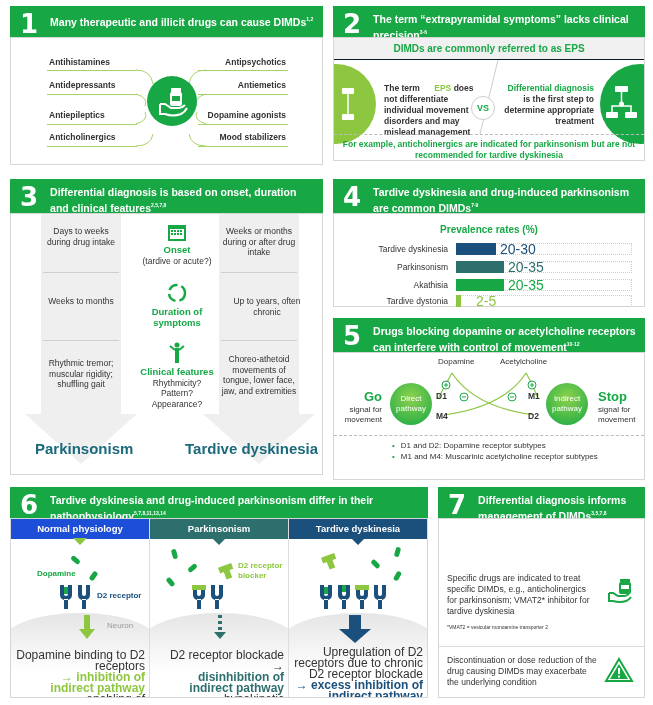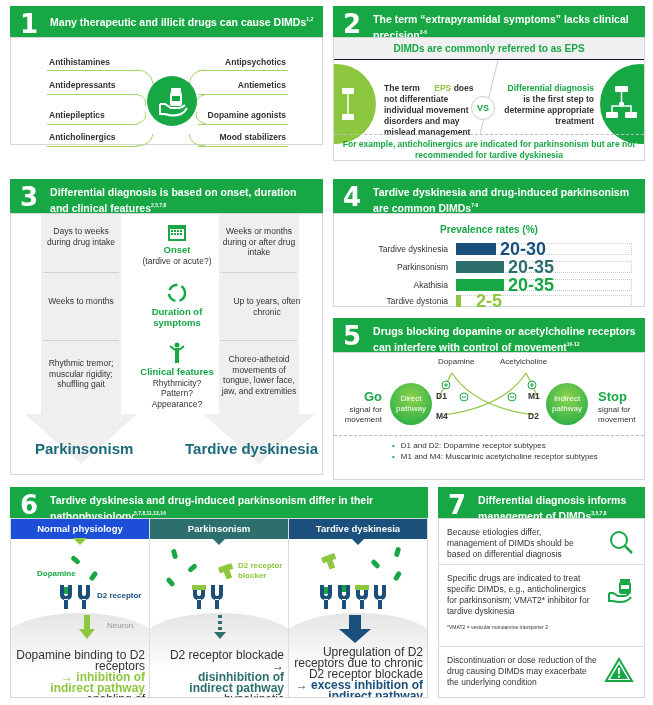"Antihistamines" #p1 .body { height: 108px -> 128px }
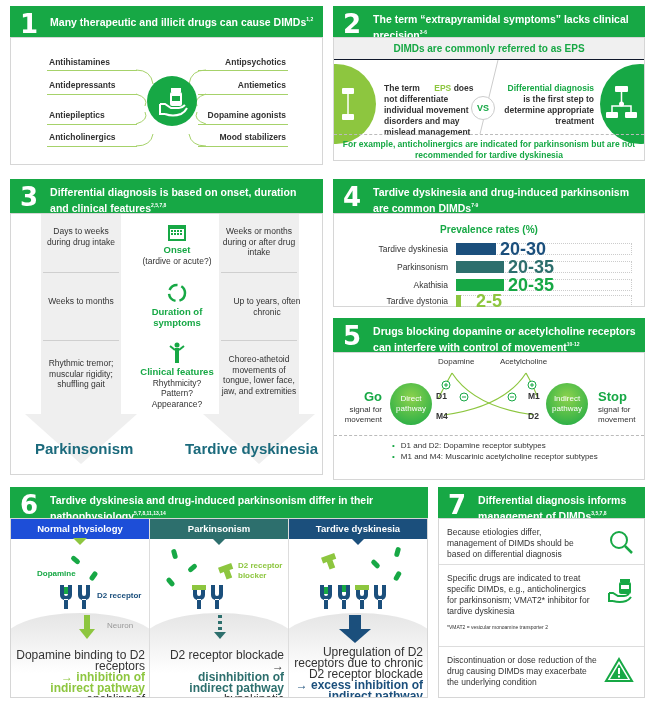"20-30" .prev-val { font-size: 18px -> 14px; font-weight: bold -> normal }
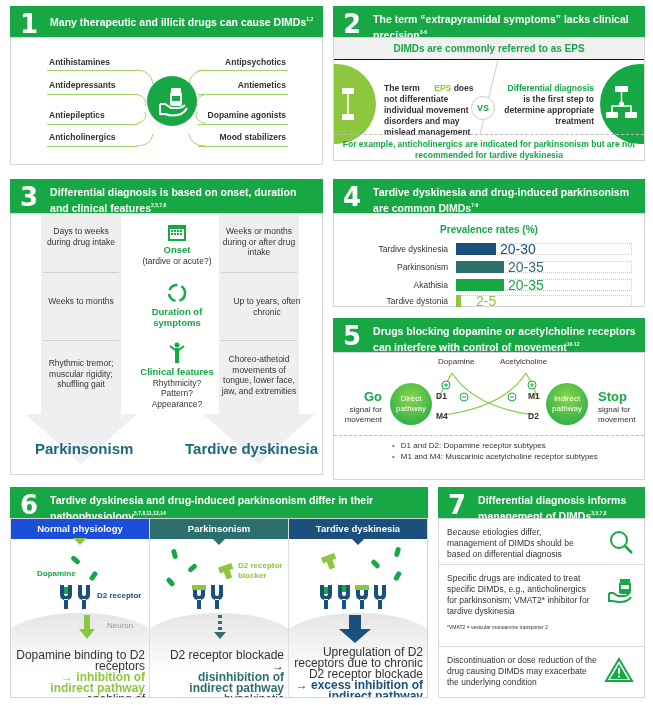"Because etiologies differ, management of" div.p7-row { html: <div> <div>Because etiologies differ, management of DIMDs should be based on differential diagnosis</div> <svg> <circle></circle> <line></line> </svg> </div> -> none }
